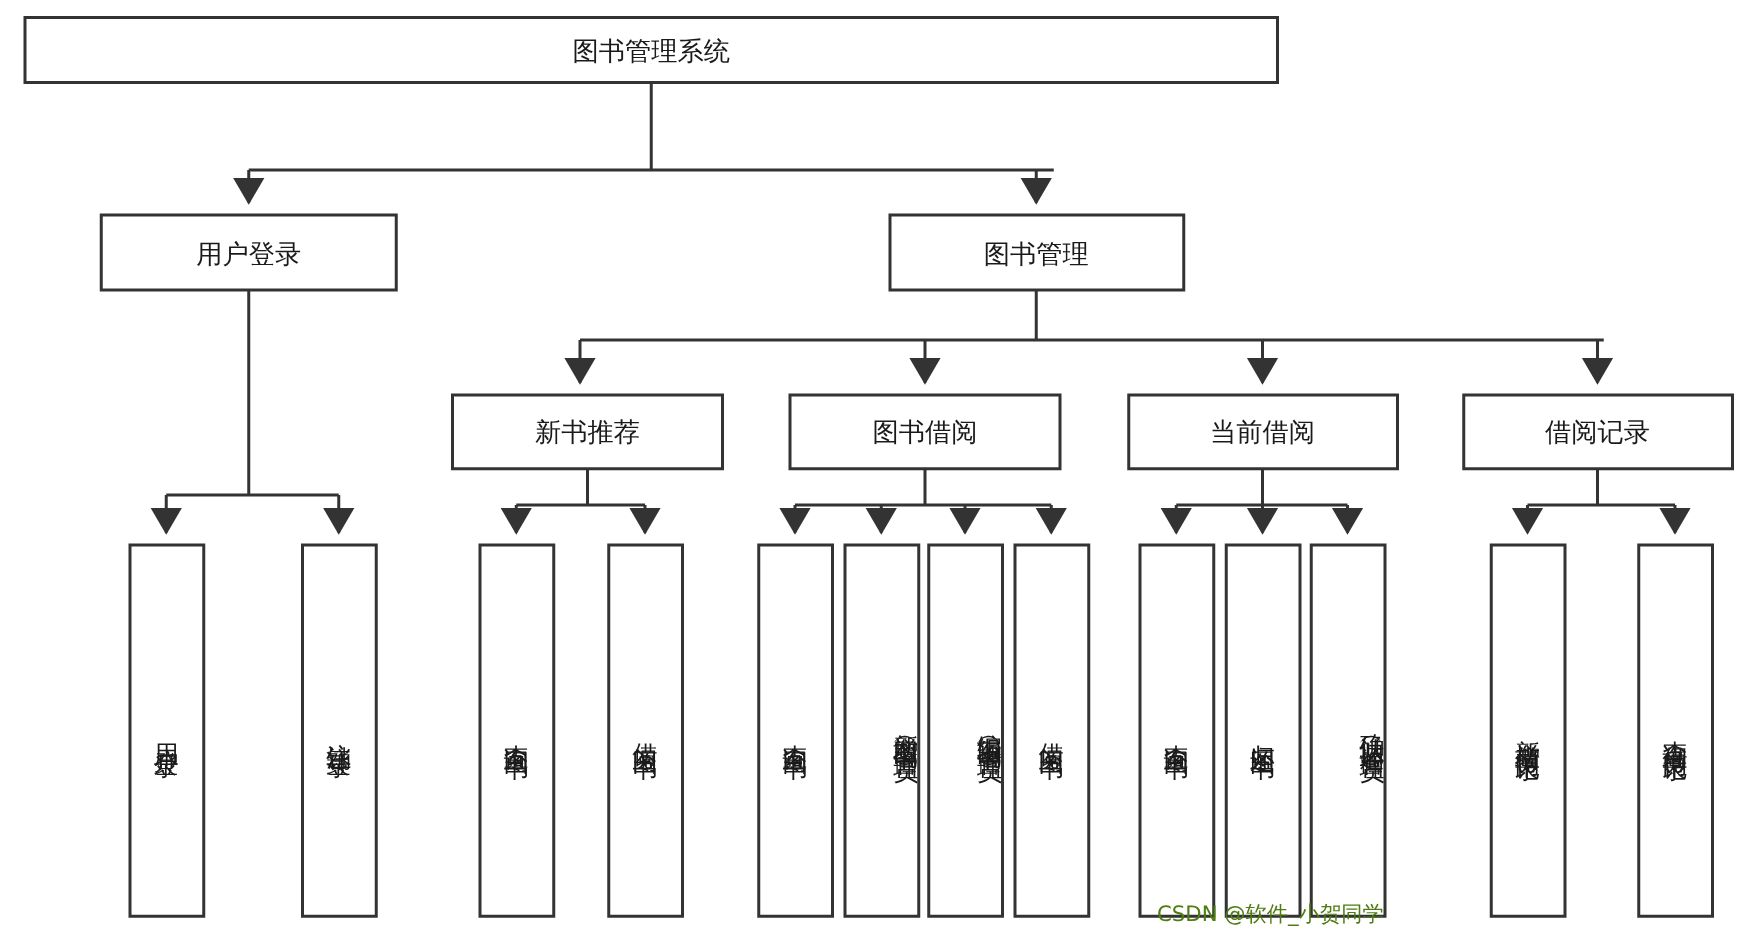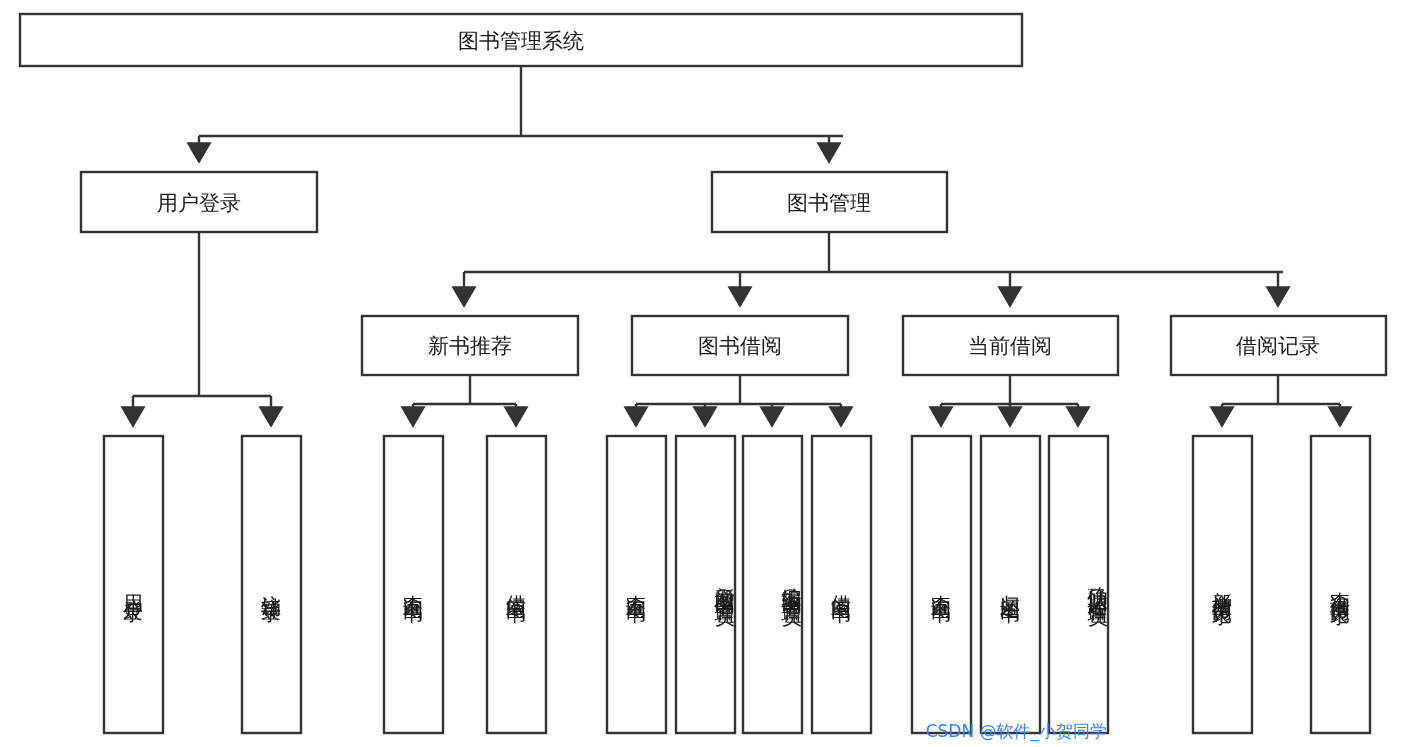"CSDN @软件_小贺同学" .watermark { color: #3b82f6 -> #4d7c0f }
